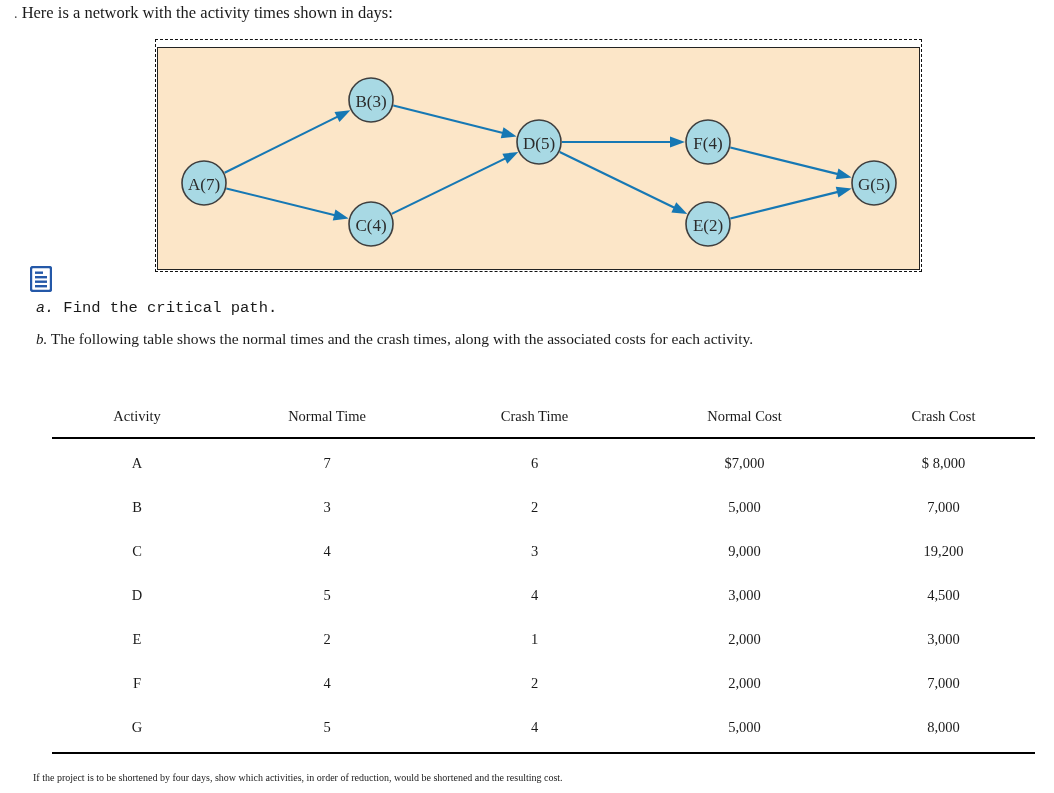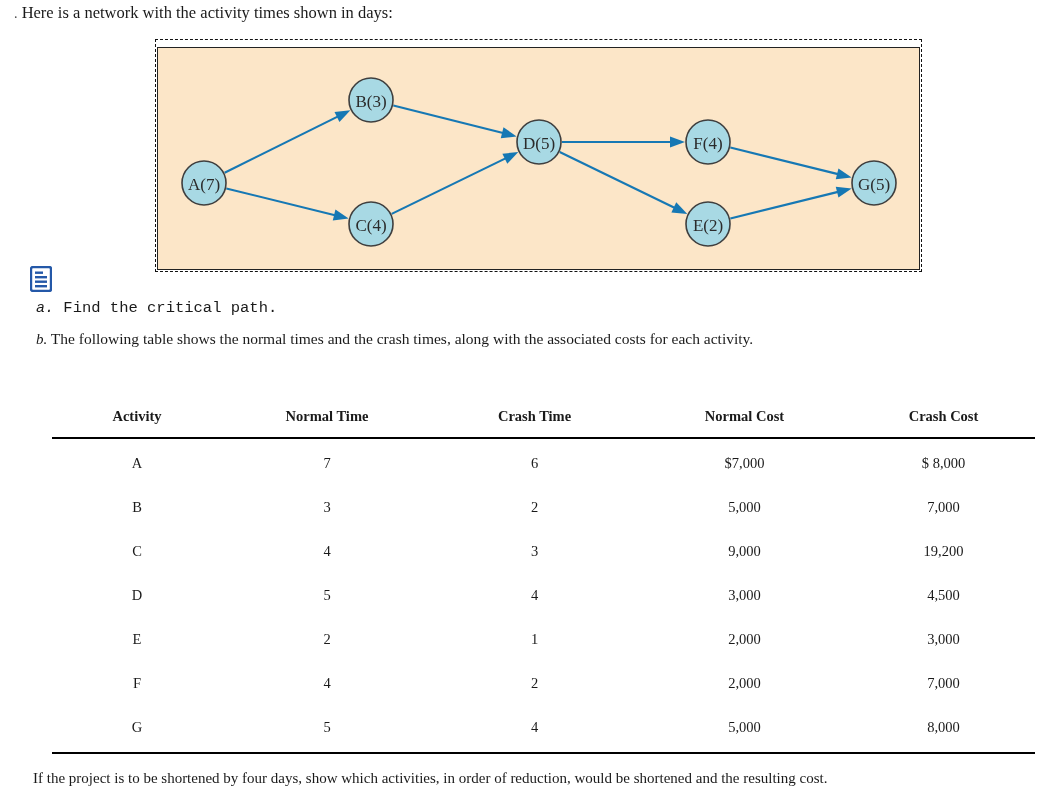"Activity" .crash-table th { font-weight: bold -> normal }
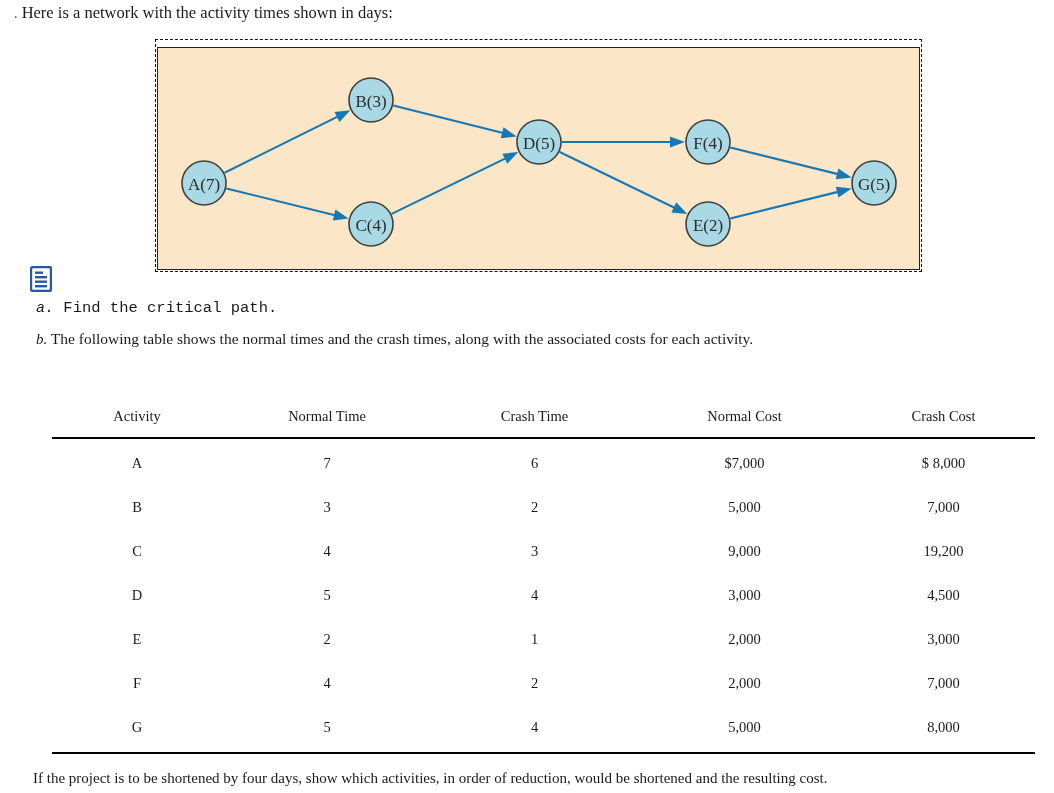"If the project is to" .footer-line { font-size: 15px -> 10px }
